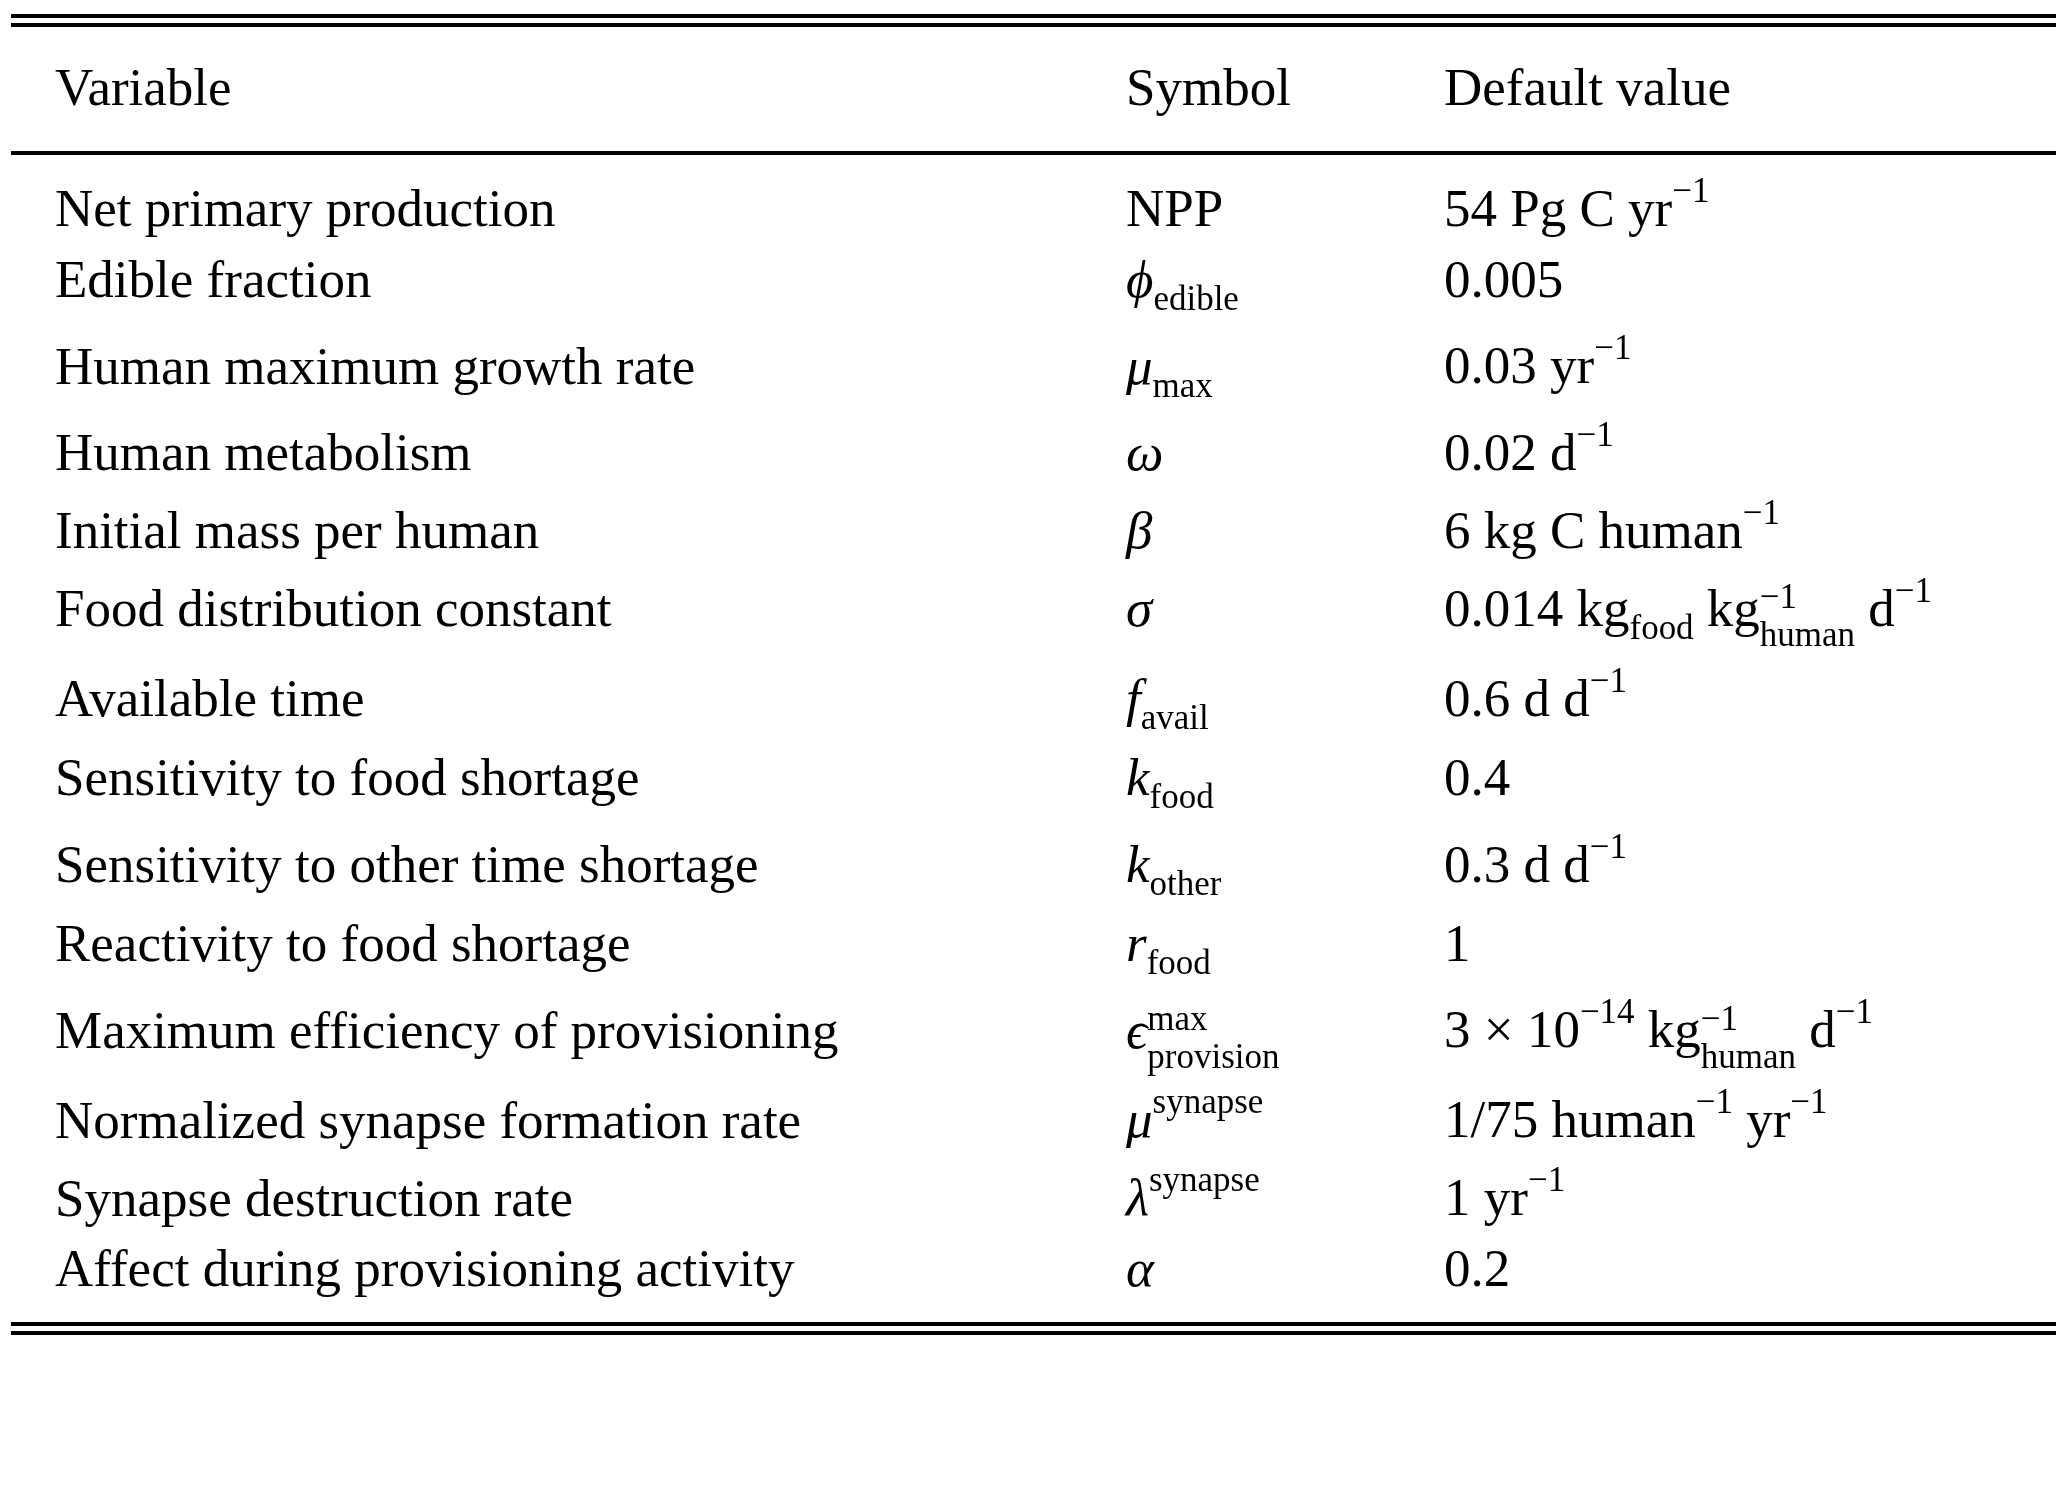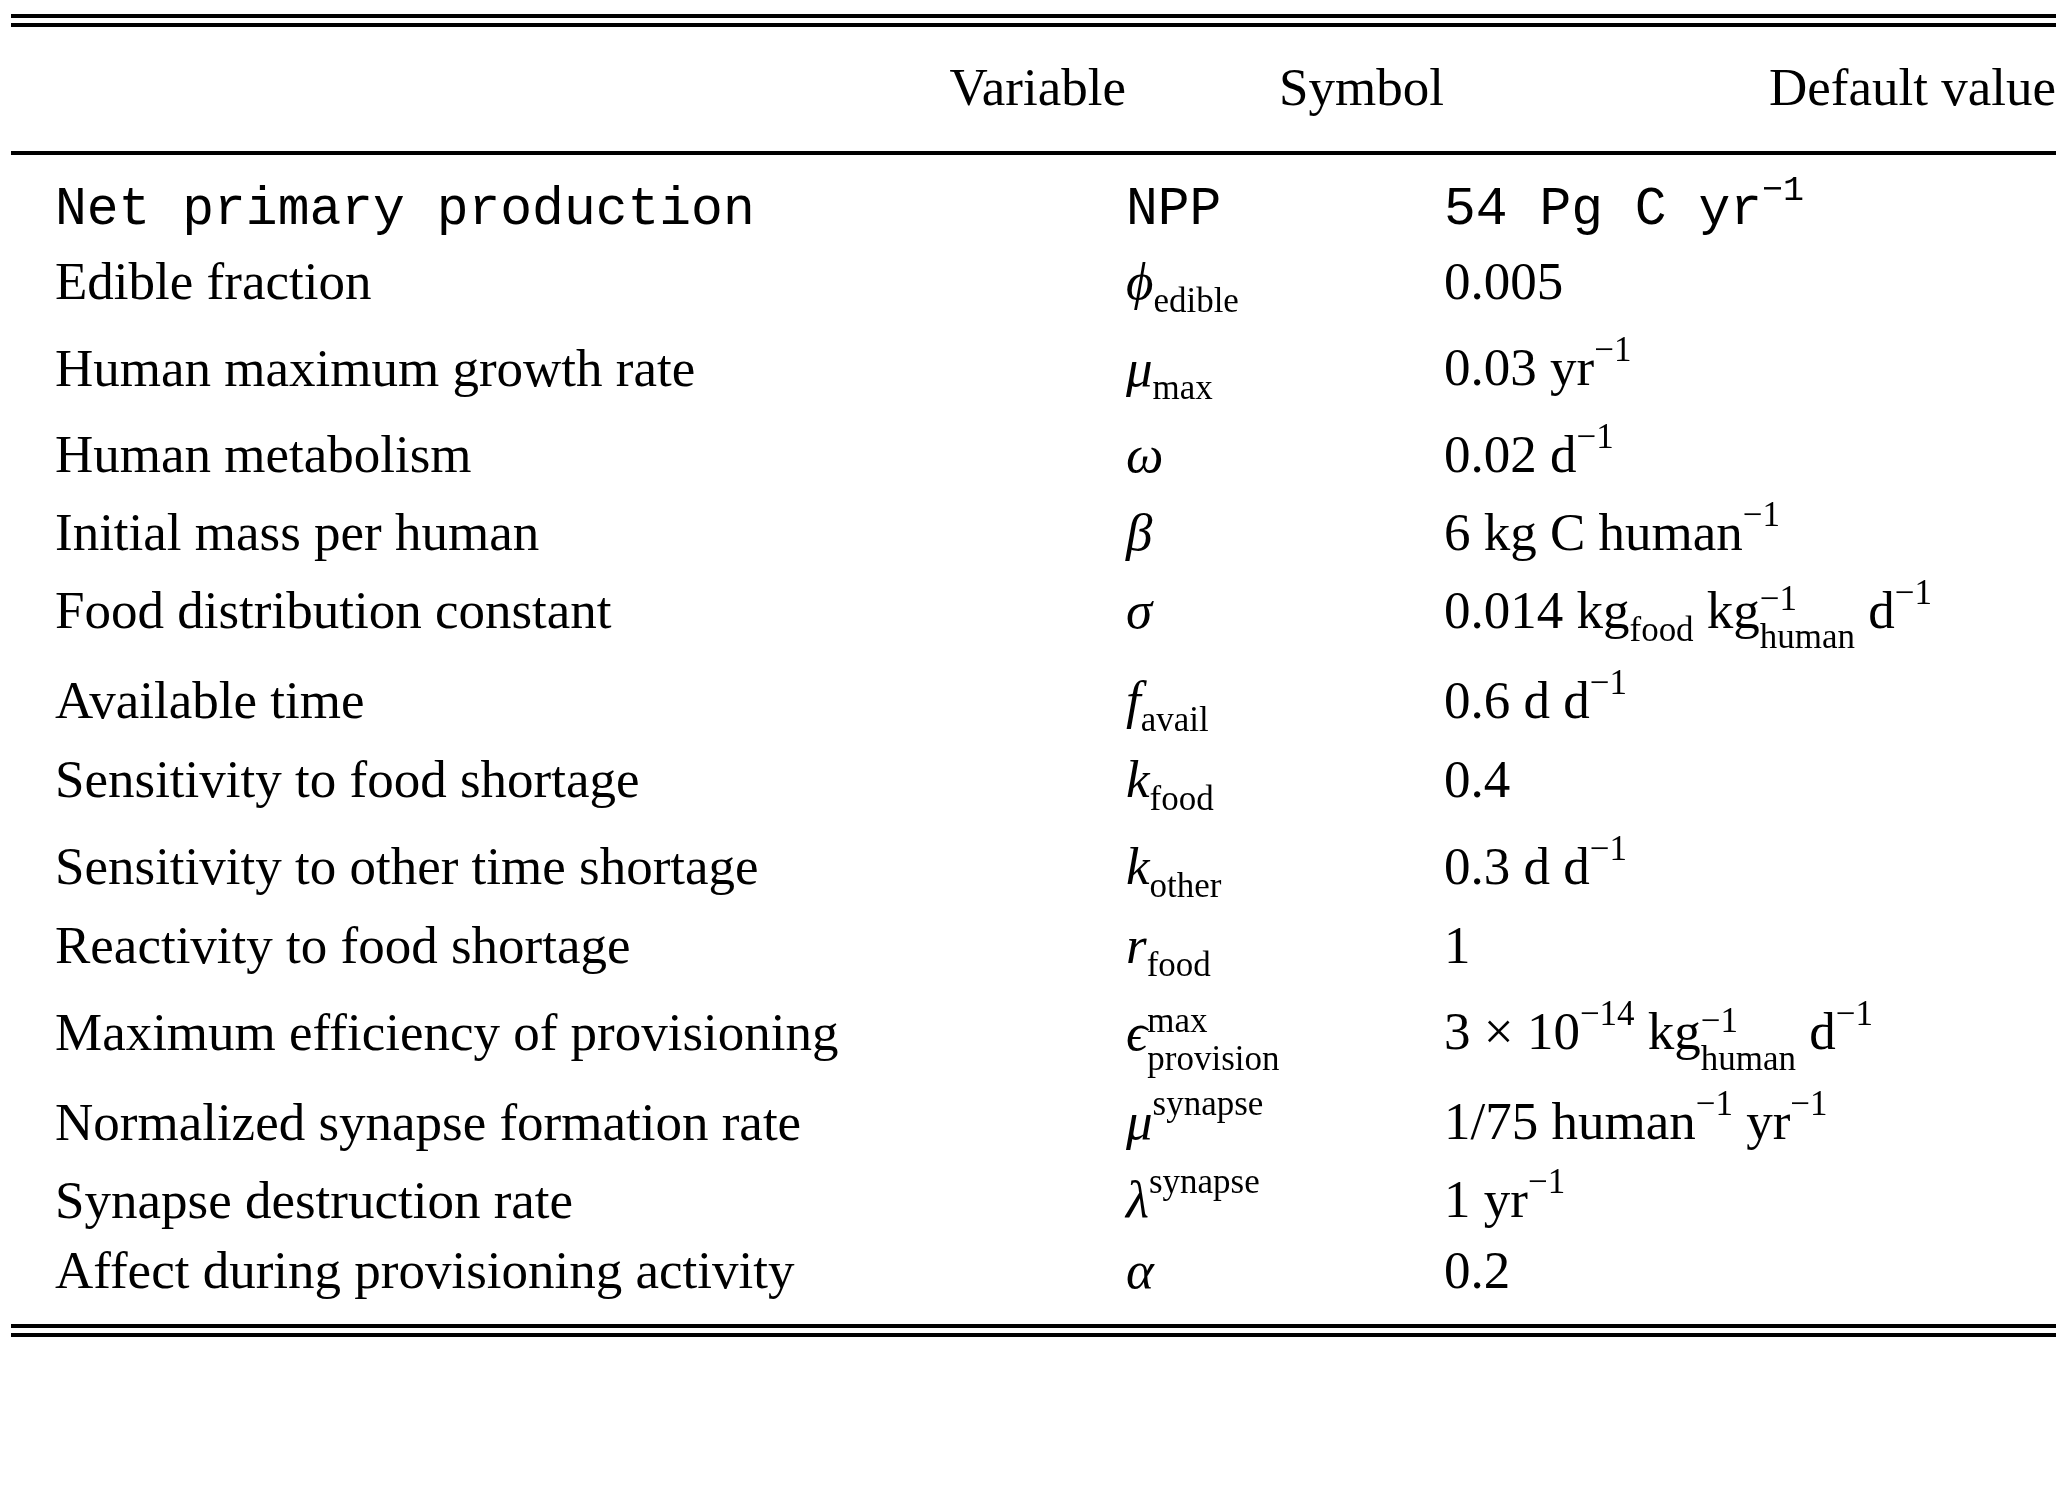"Variable" thead th { text-align: right -> left }
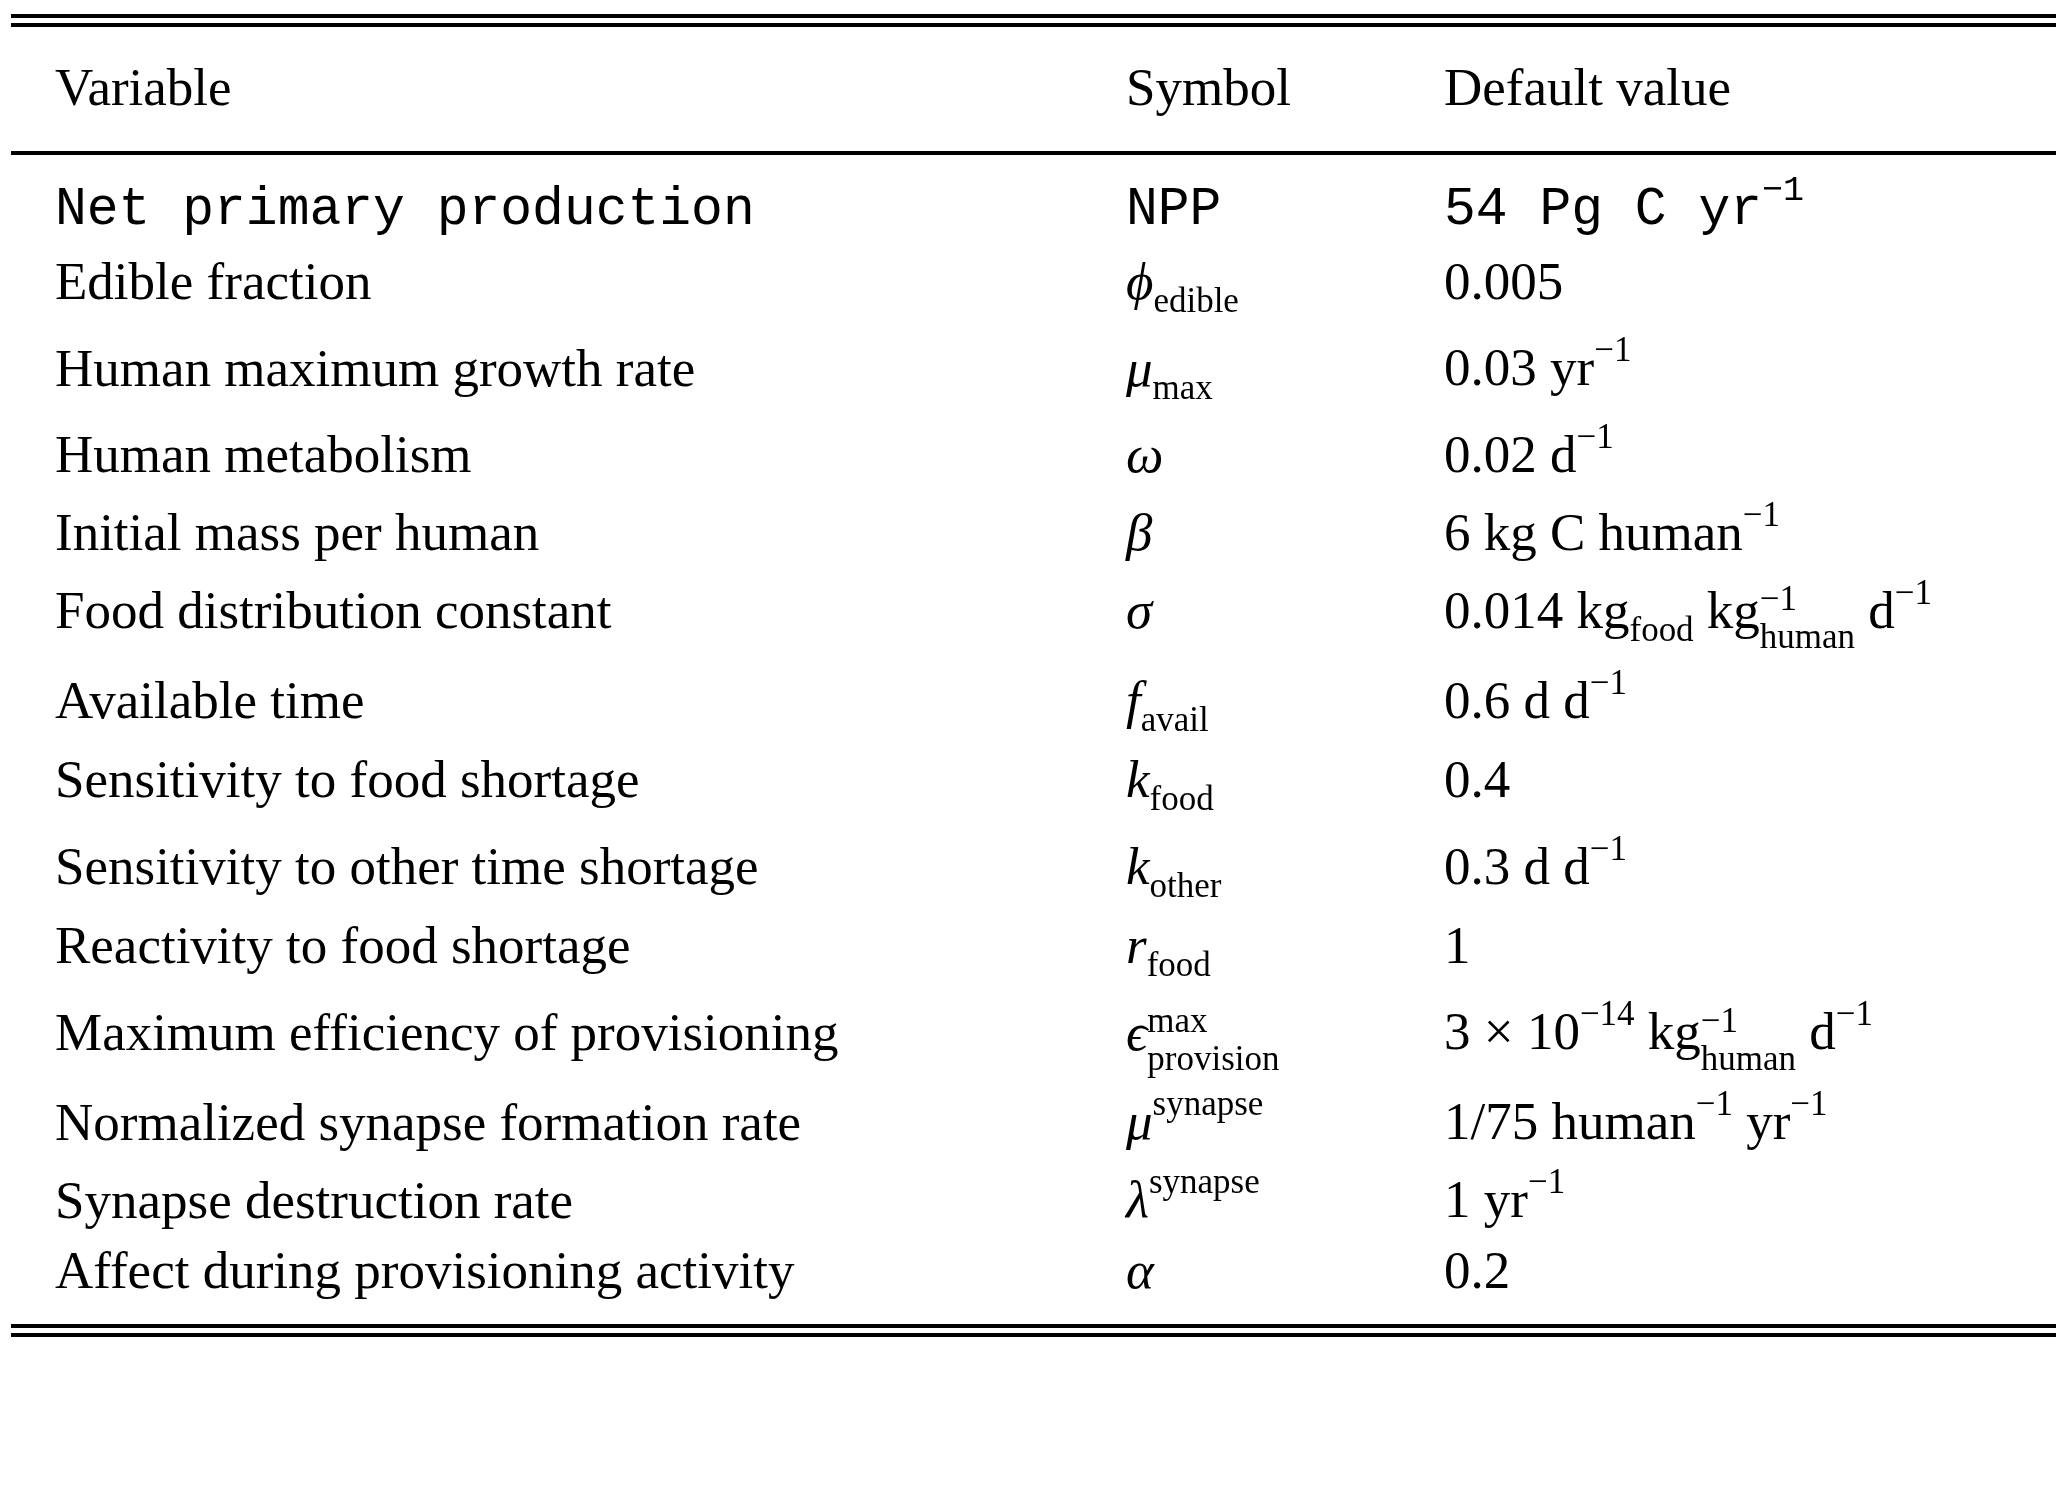"Net primary production" tbody tr:first-child td { font-family: Liberation Mono, monospace -> none }
